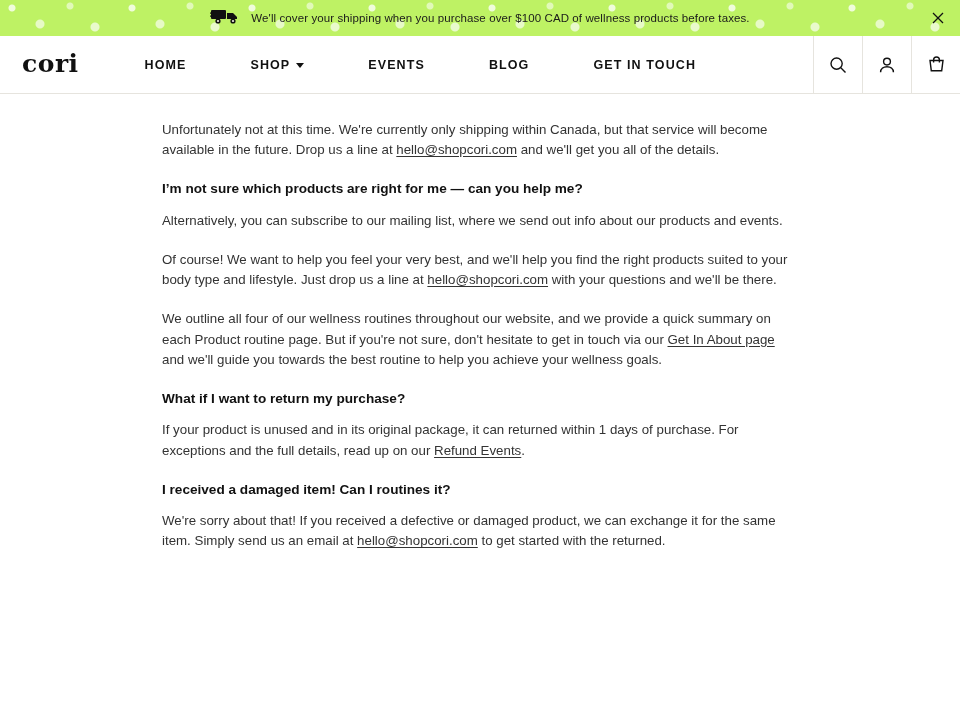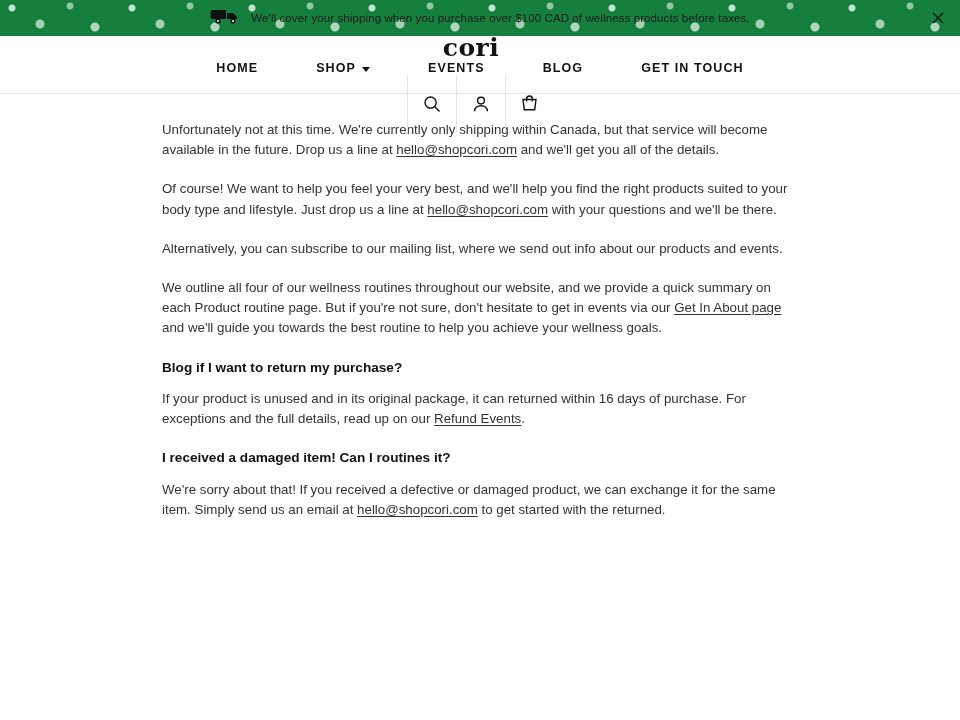"We'll cover your shipping when" .announce { background: #15803d -> #bef264 }
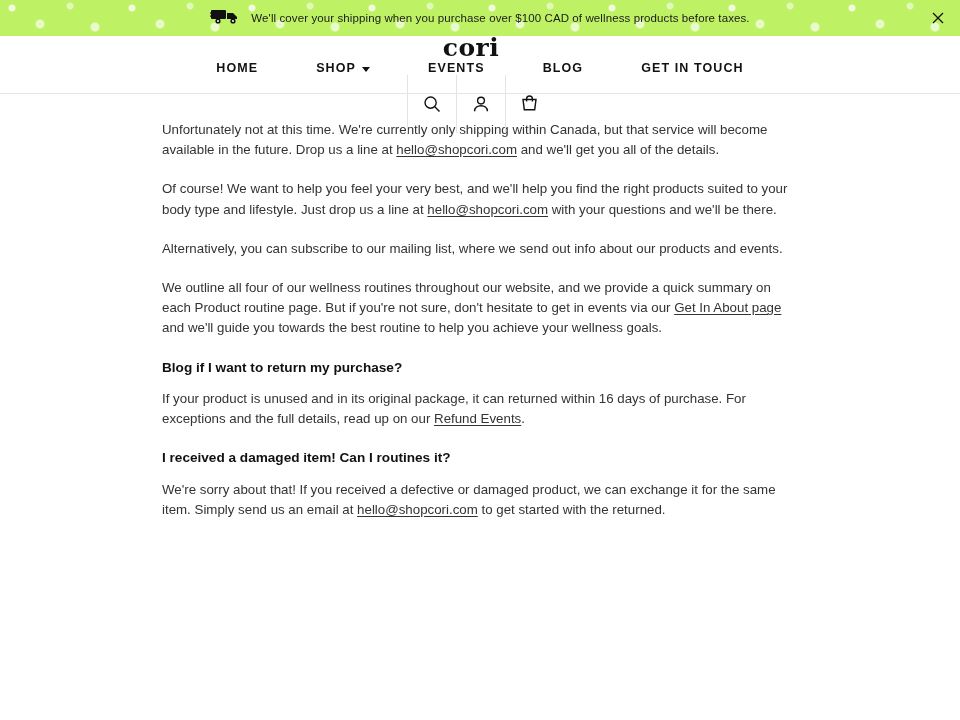"cori" header.site-header { flex-direction: column -> none }
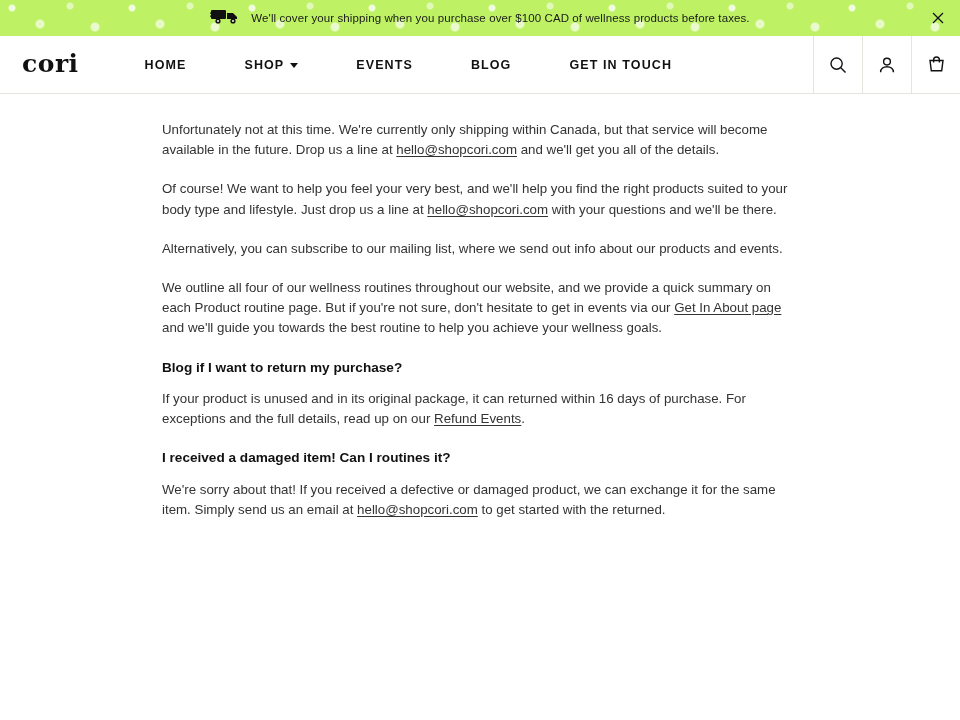"HOME" nav.main-nav { gap: 6px -> 12px }
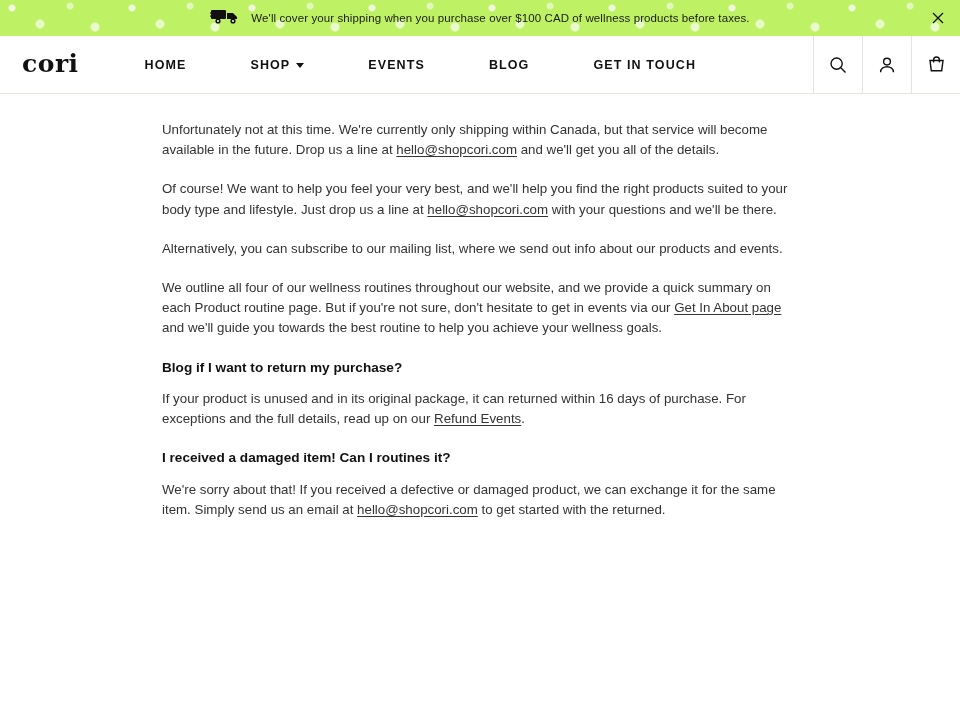"I’m not sure which products" h3.question { html: none -> <h3>I’m not sure which products are right for me — can you help me?</h3> }
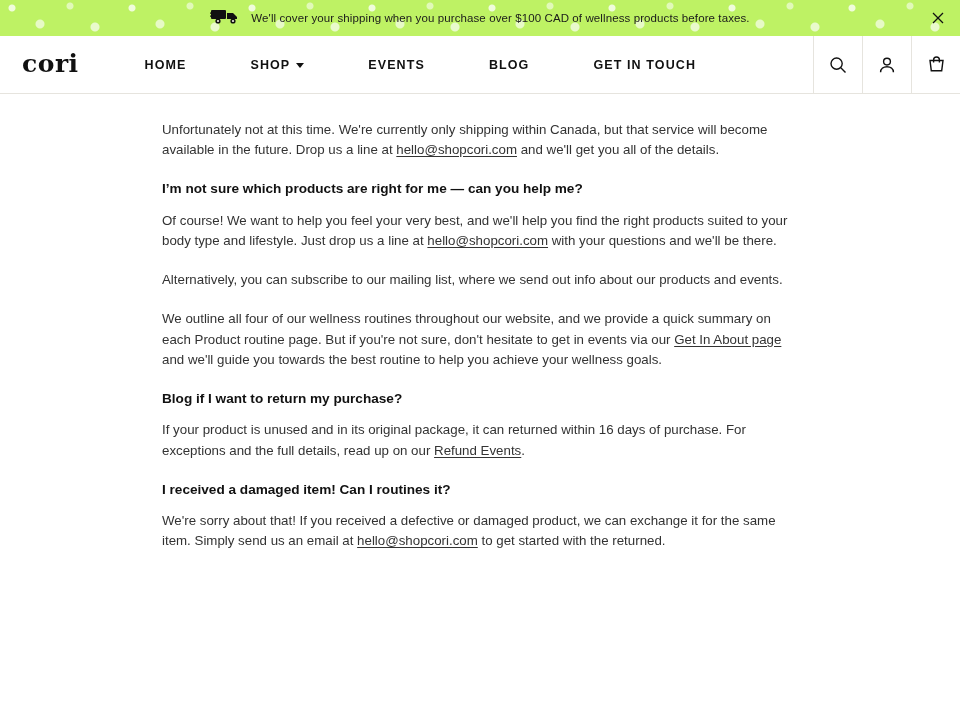"Of course! We want to" p.answer { order: before "Alternatively, you can subscribe to" -> after "Alternatively, you can subscribe to" }
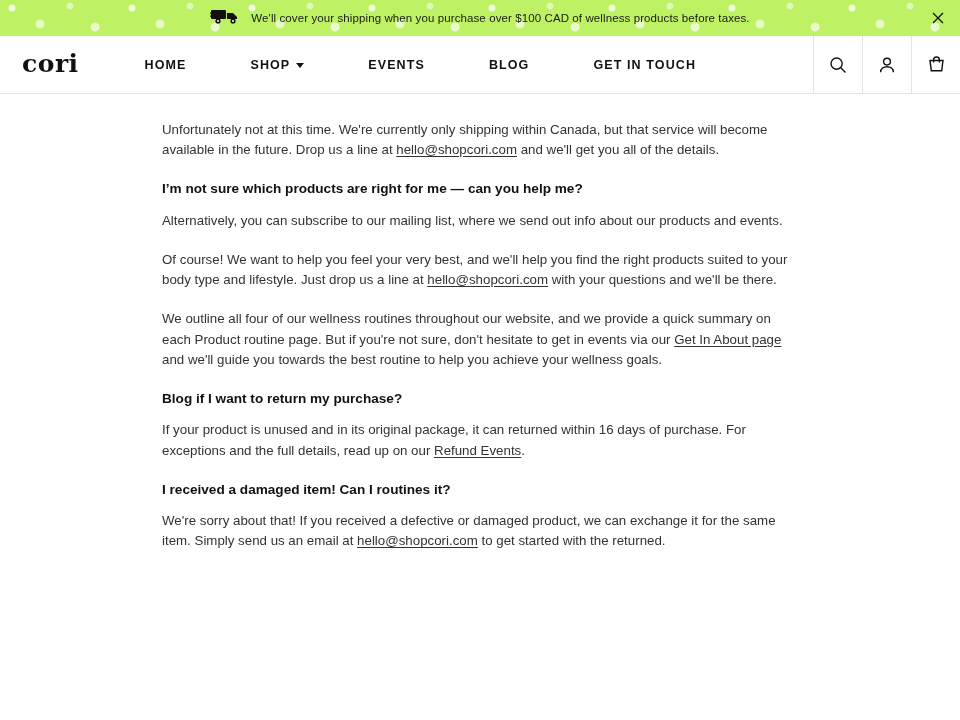"We outline all four of" span { text: events -> touch }
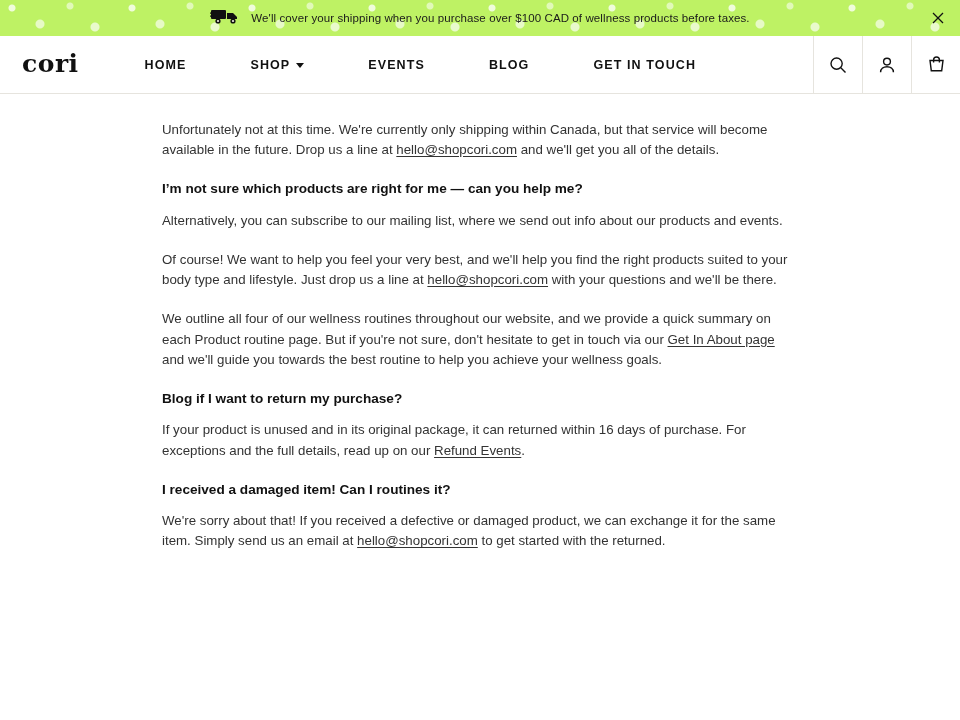"Blog if I want to" h3.question { text: Blog -> What }
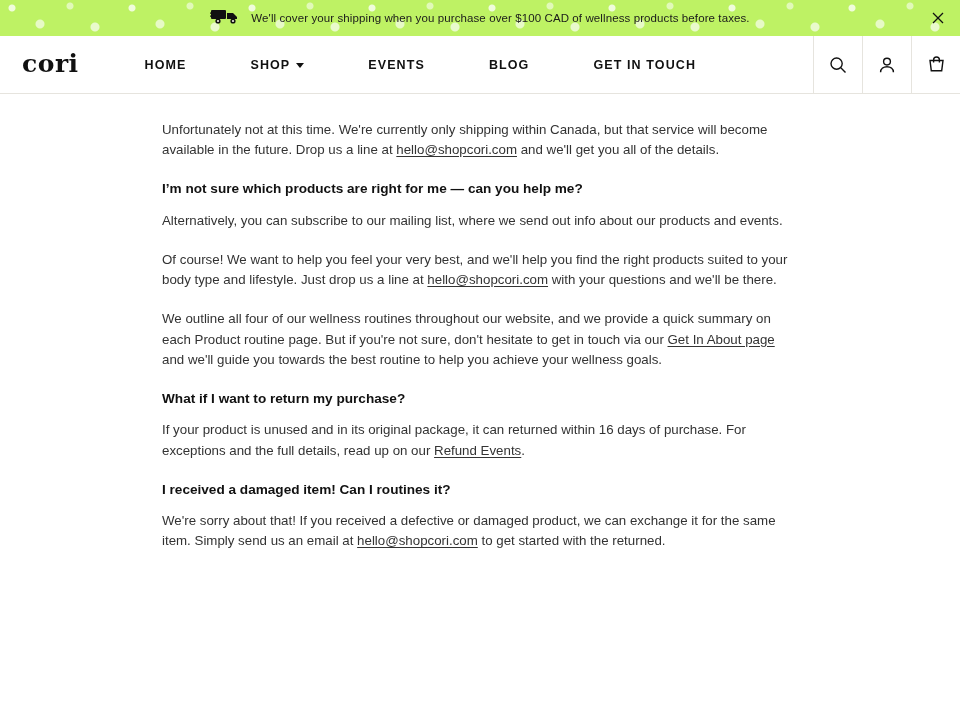"If your product is unused" span { text: 16 -> 1 }
